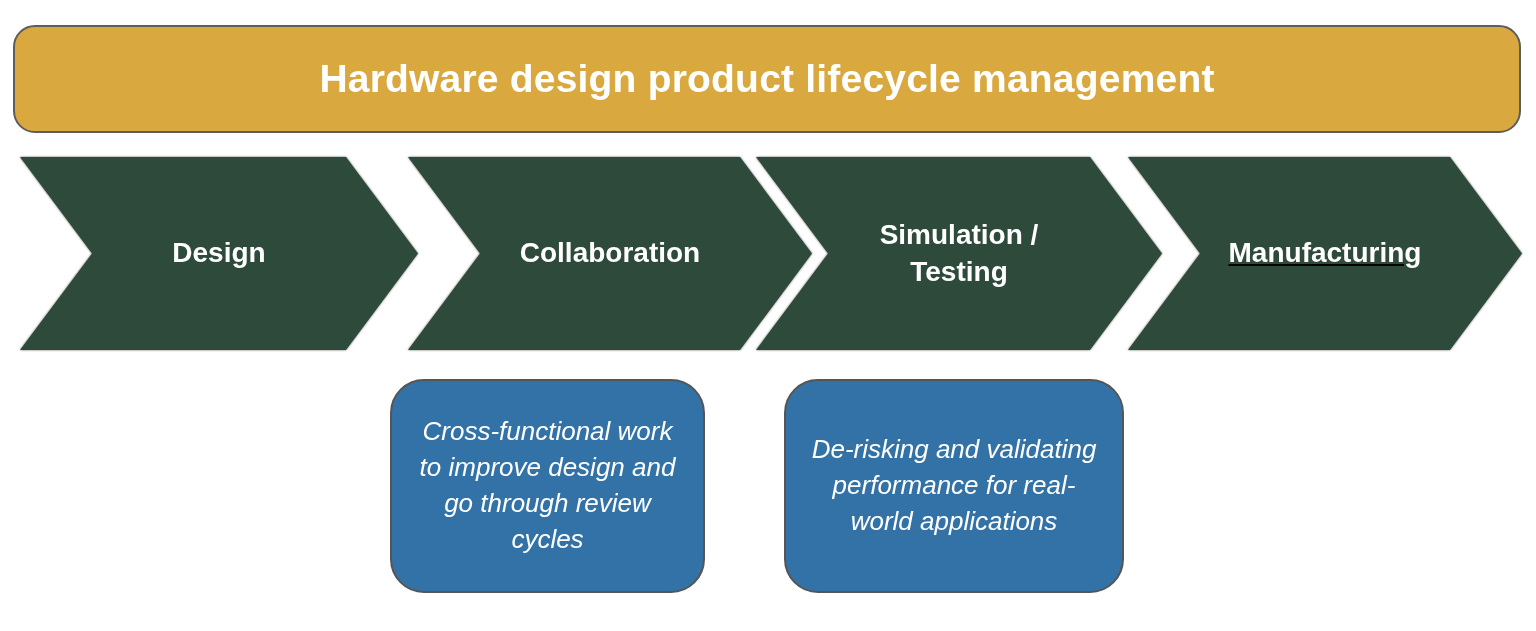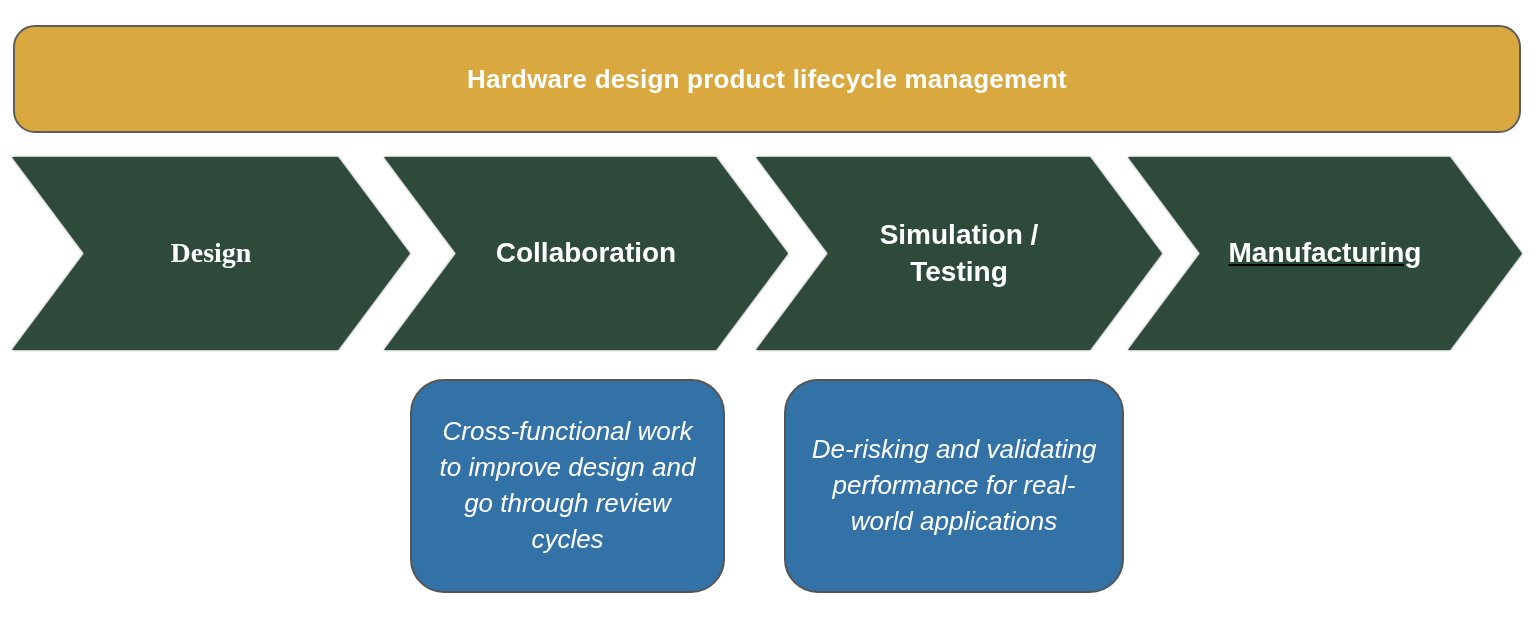"Hardware design product lifecycle" .banner-title { font-size: 26px -> 39px }
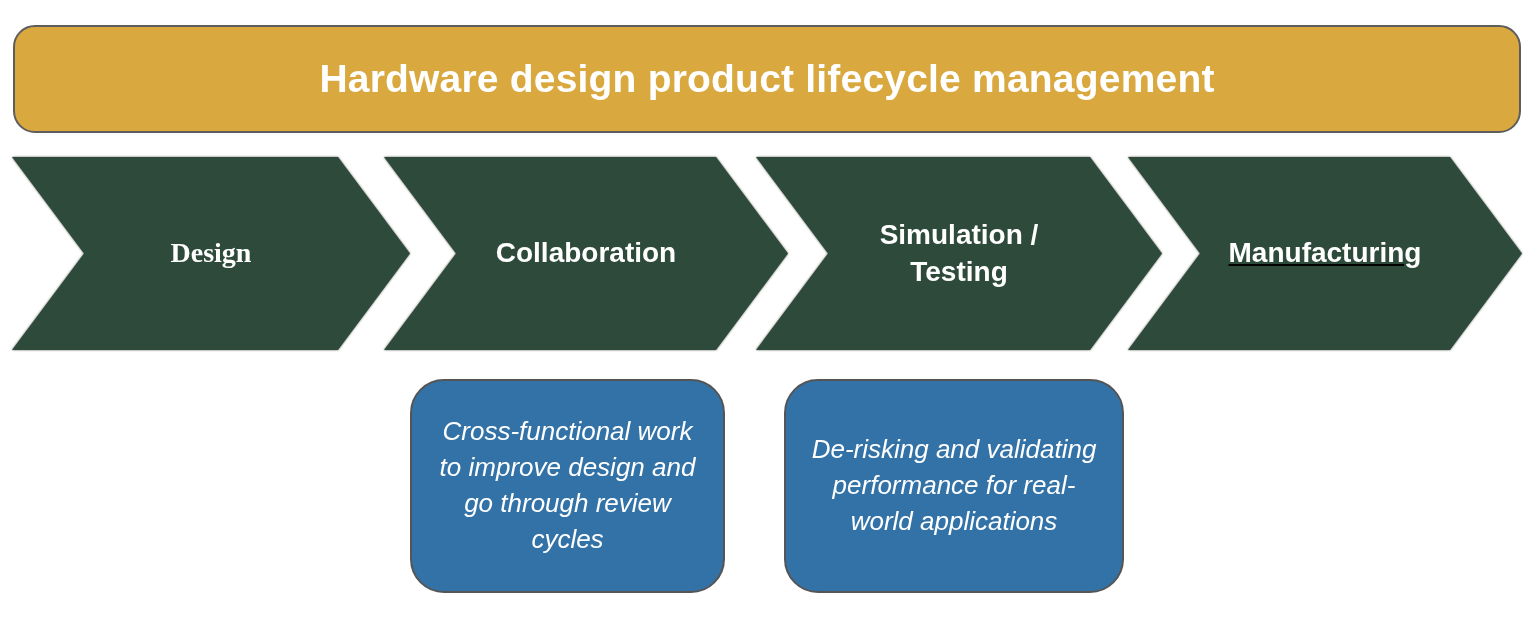"Design" .chev-1 { font-family: Liberation Serif, serif -> none; left: 12px -> 20px }
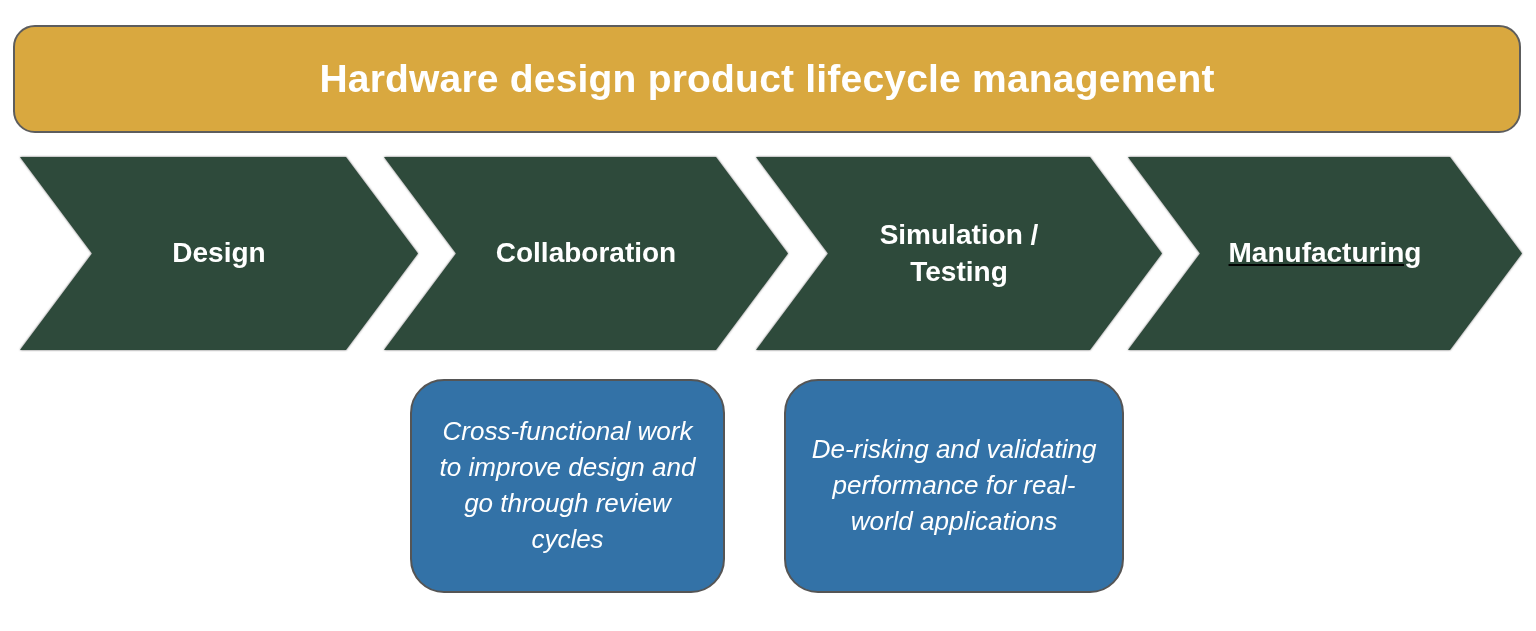"Collaboration" .chev-2 { left: 384px -> 408px }
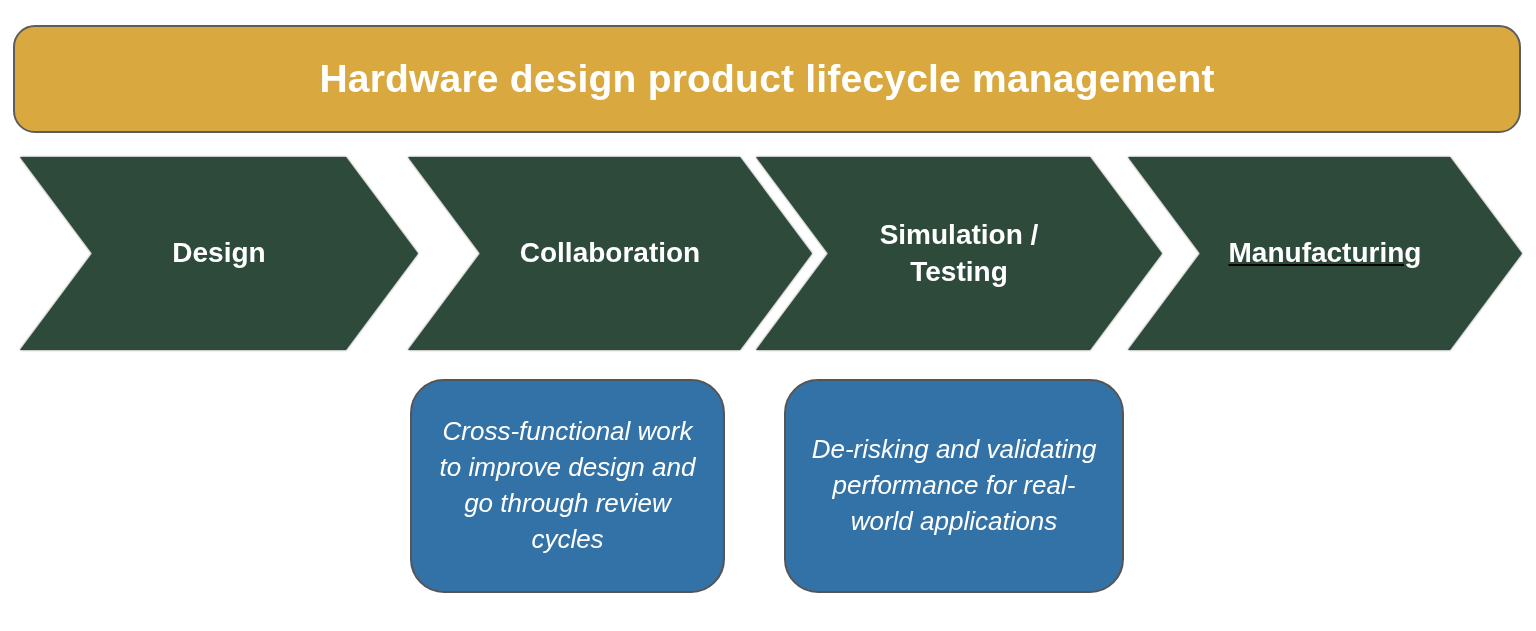"Cross-functional work to improve design" .card-2 { margin-left: 20px -> none }
